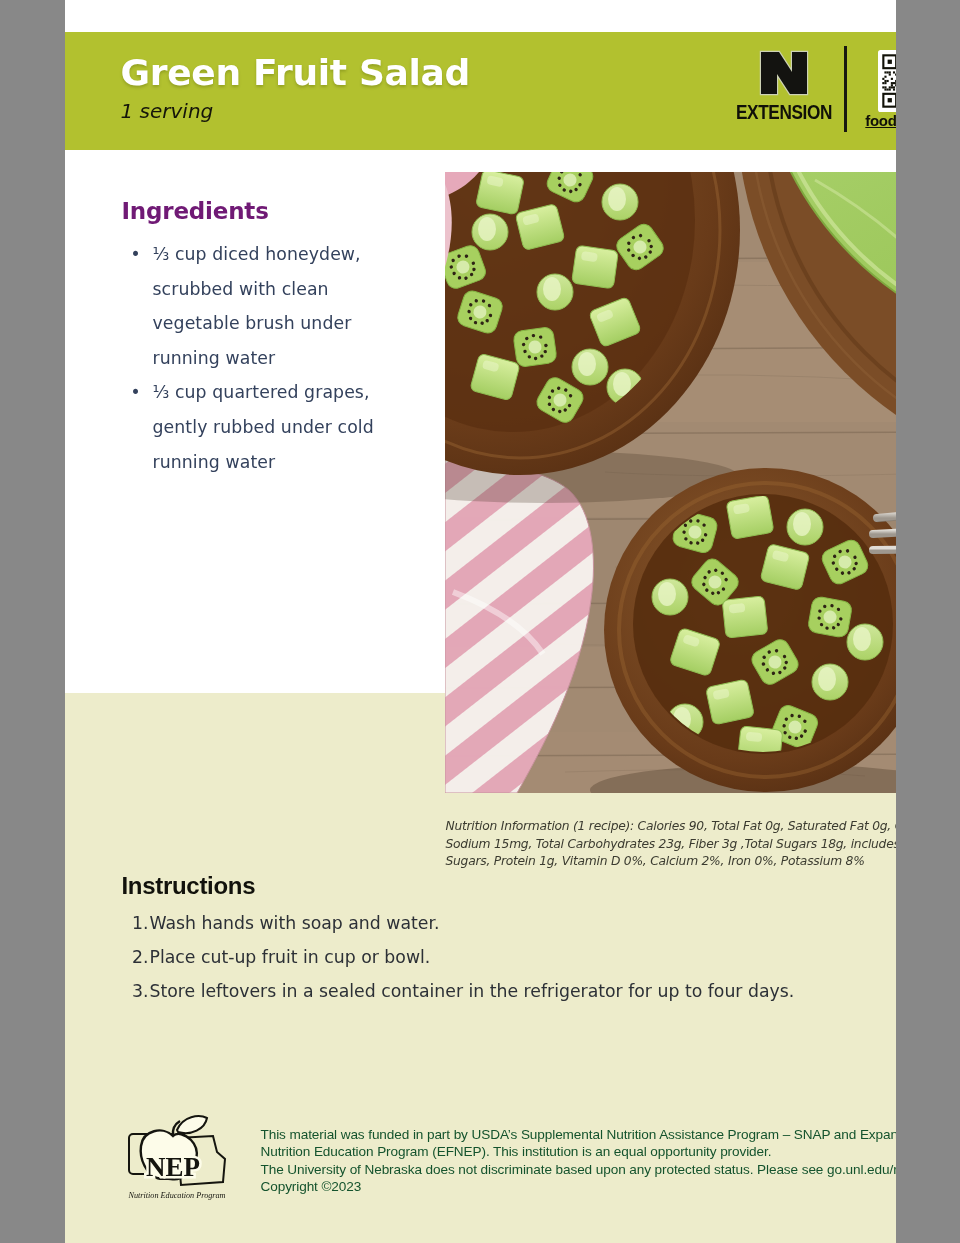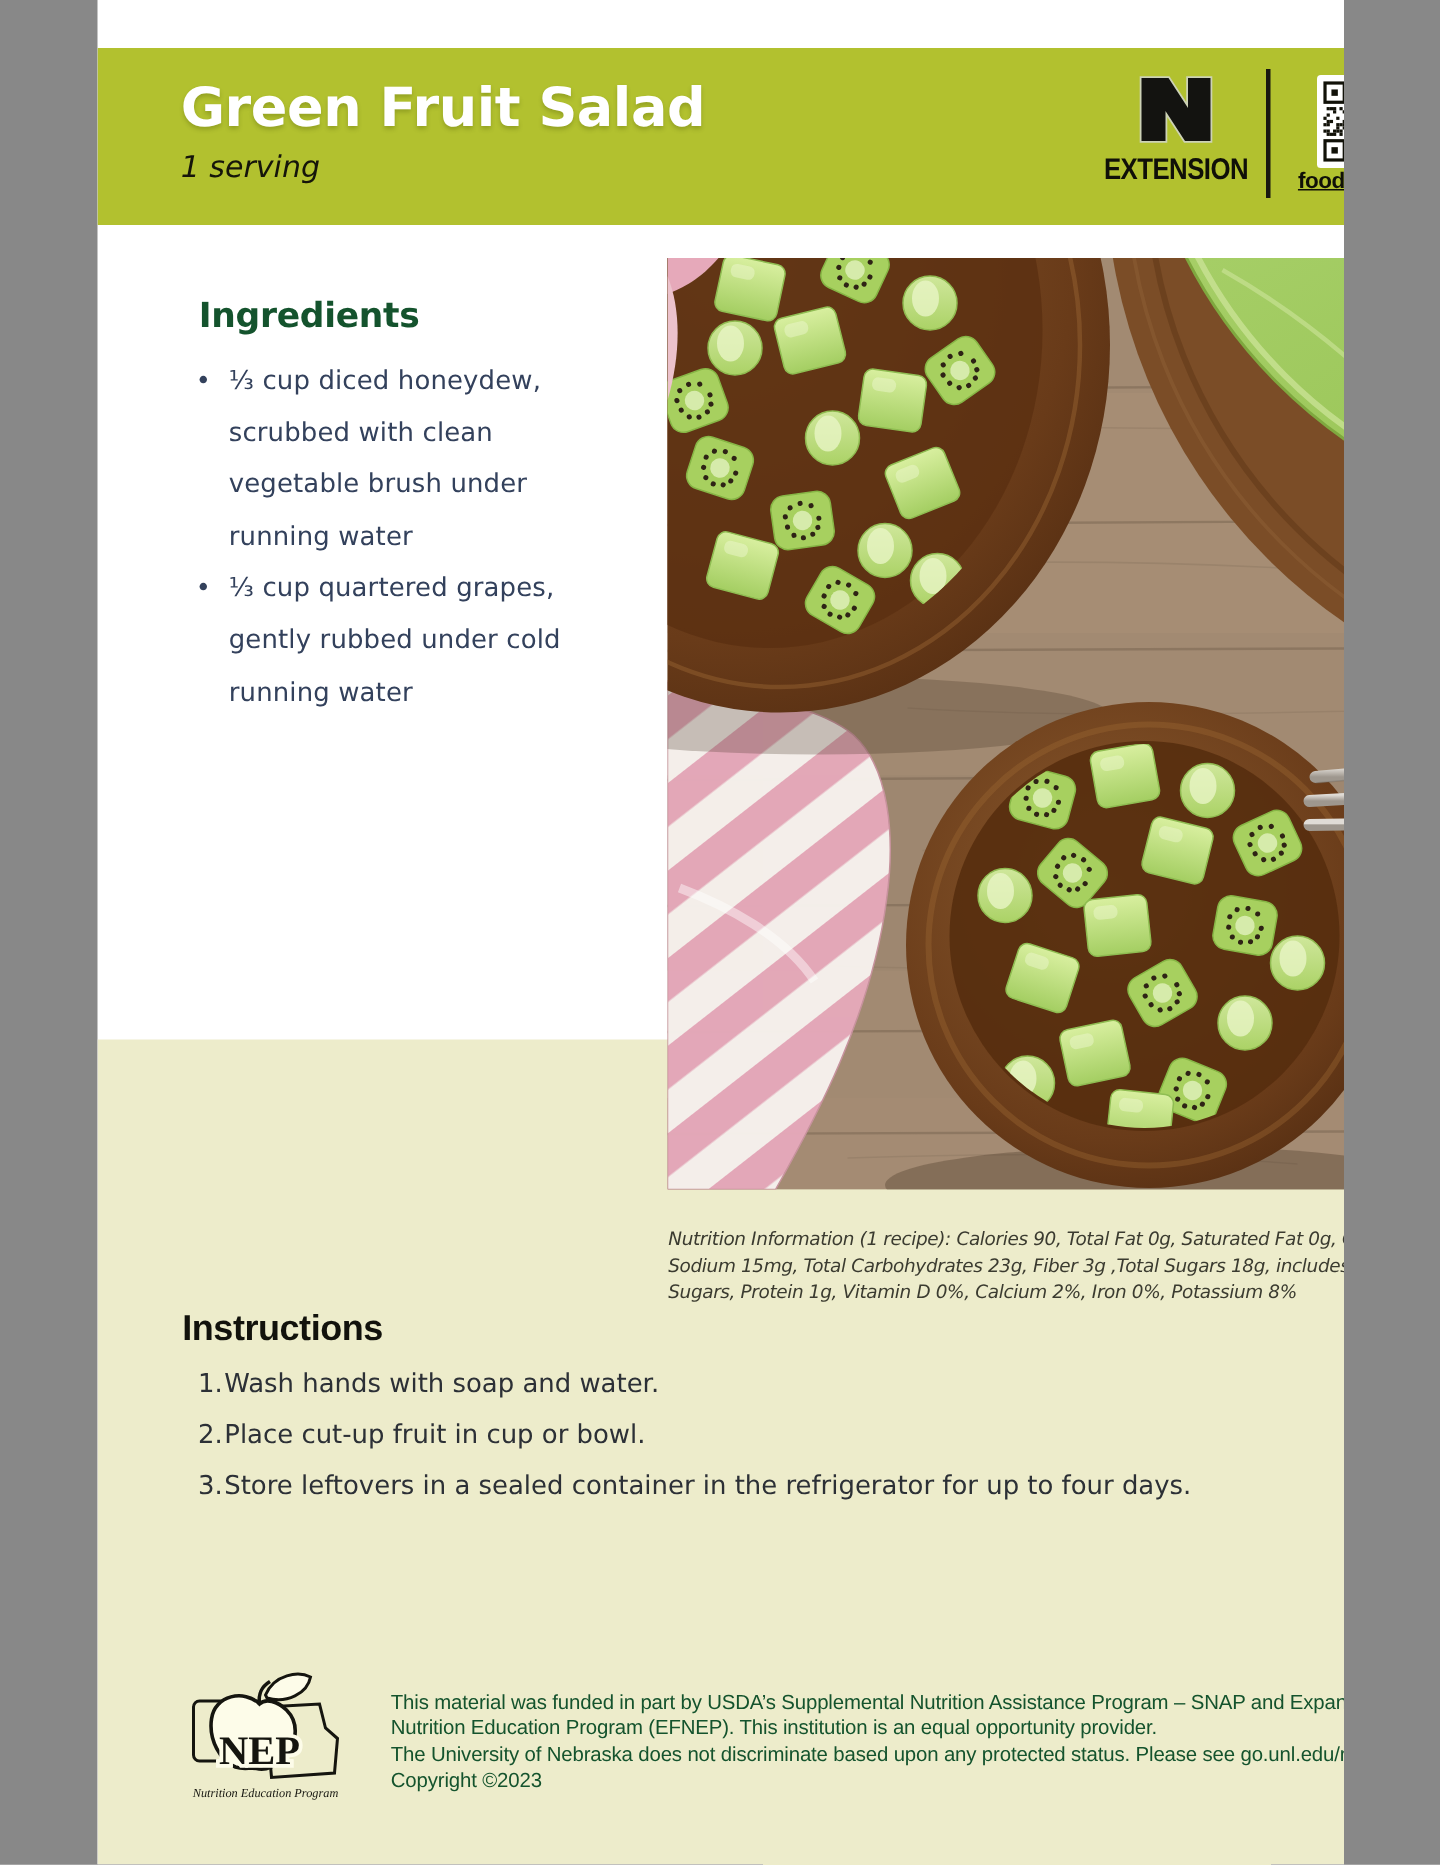"Ingredients" div.ing-head { color: #14532d -> #701a75; margin-left: 11px -> none }
